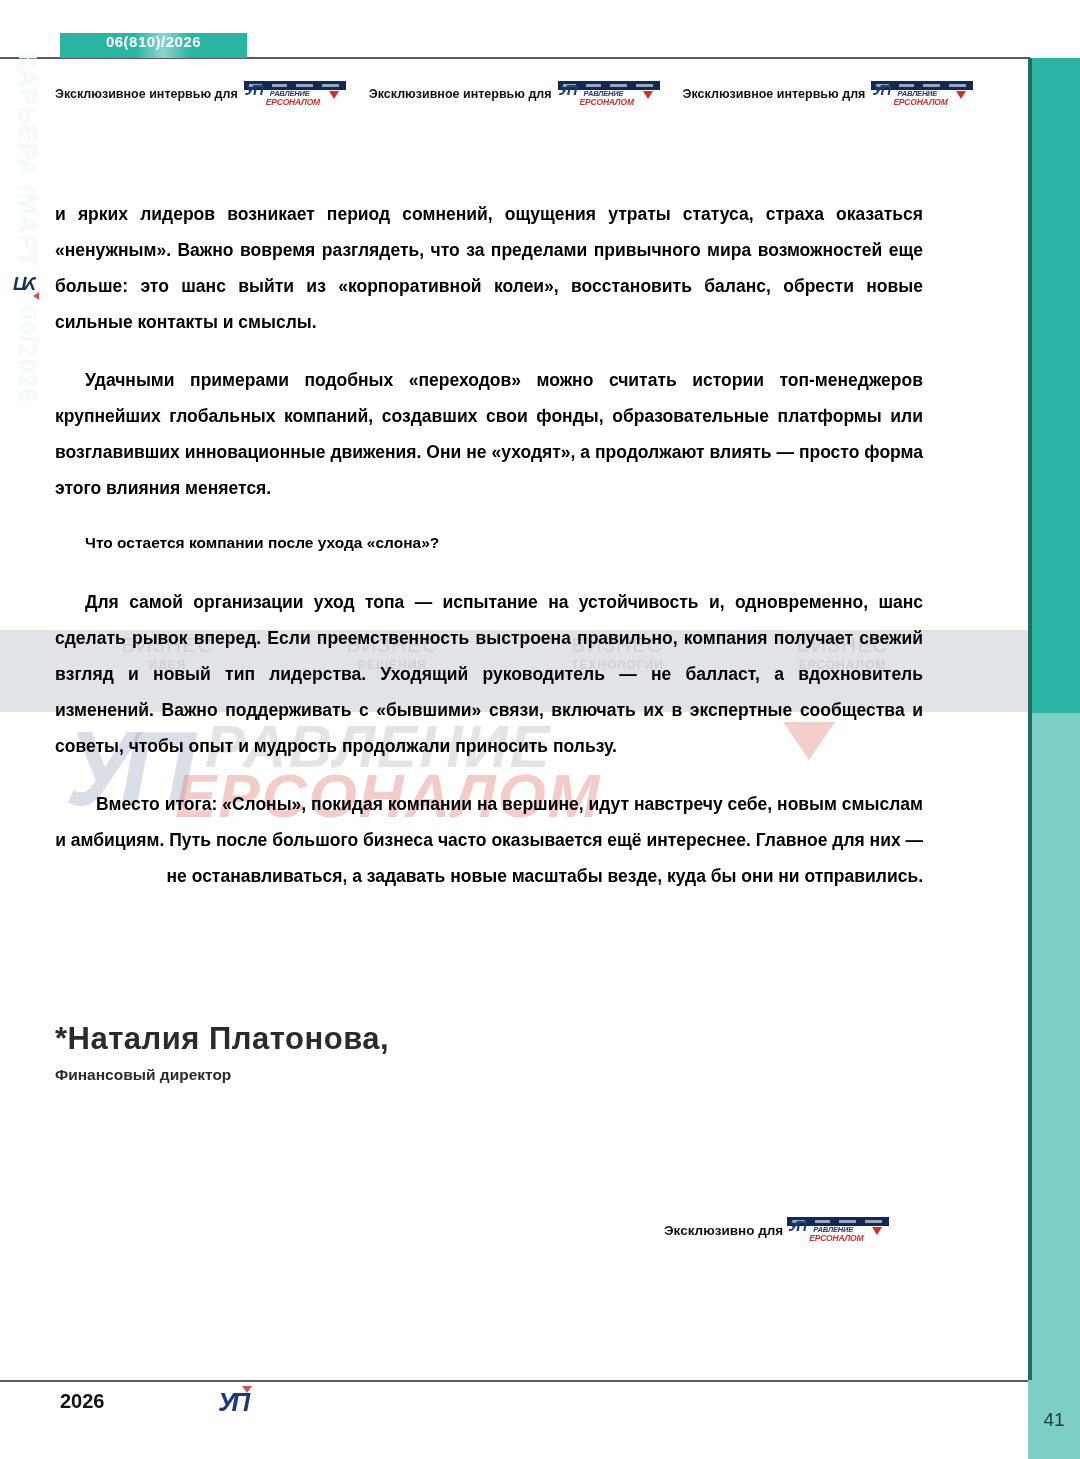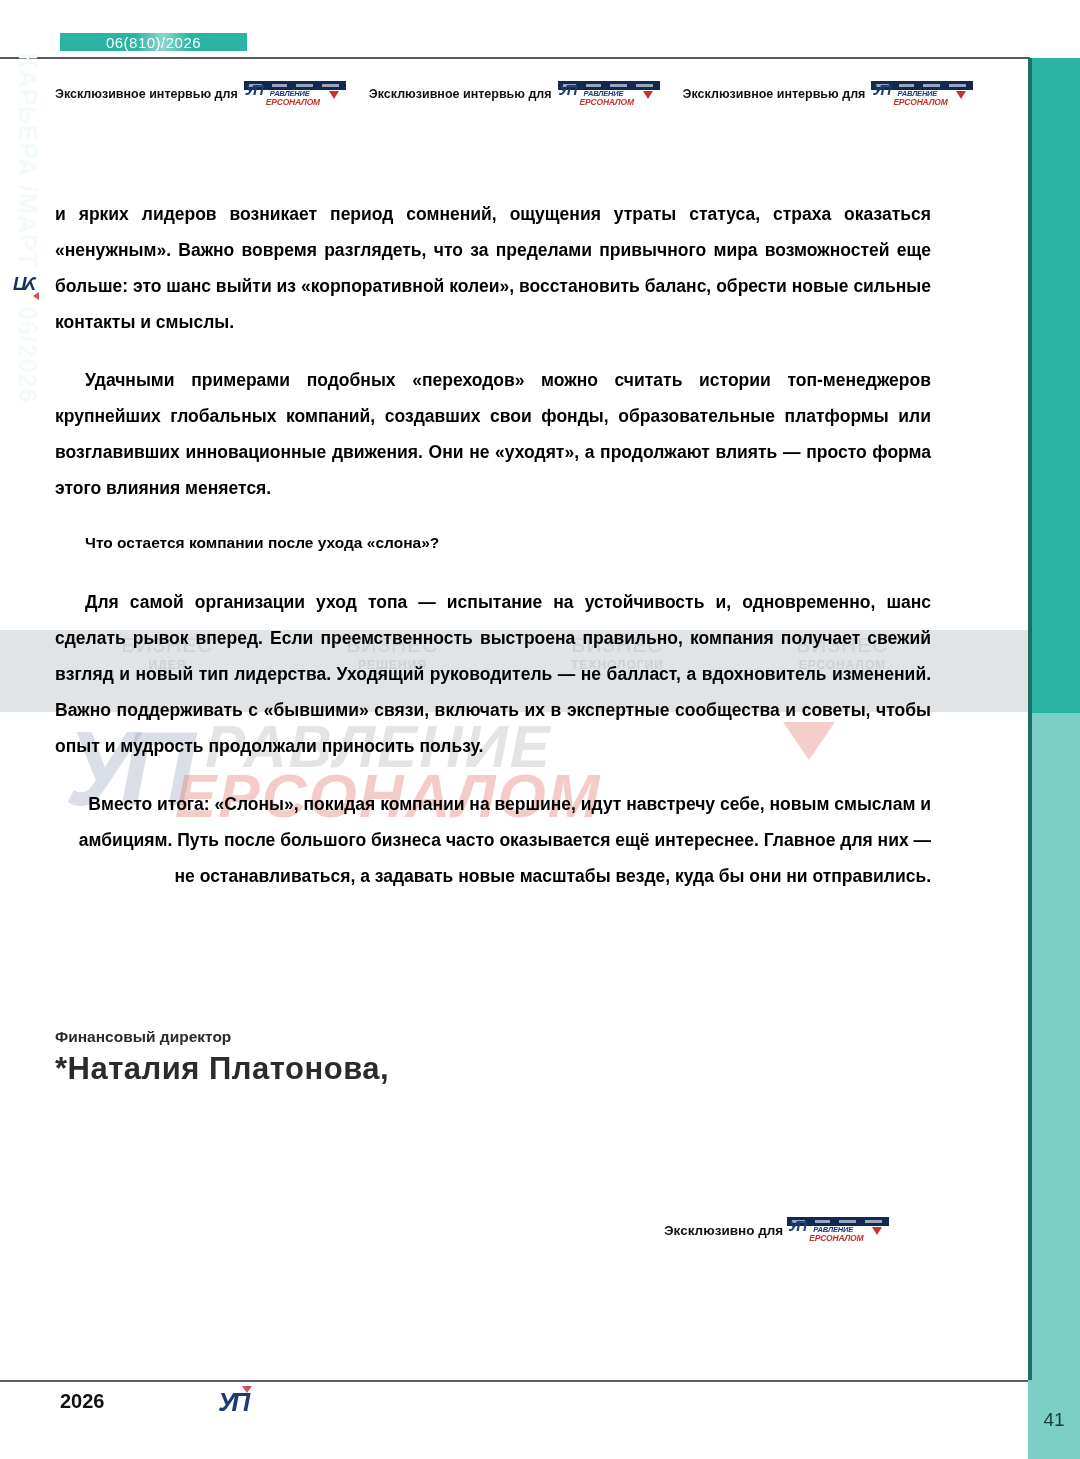"06(810)/2026" #issue-badge { align-items: center -> none; font-weight: normal -> bold; height: 18px -> 25px }
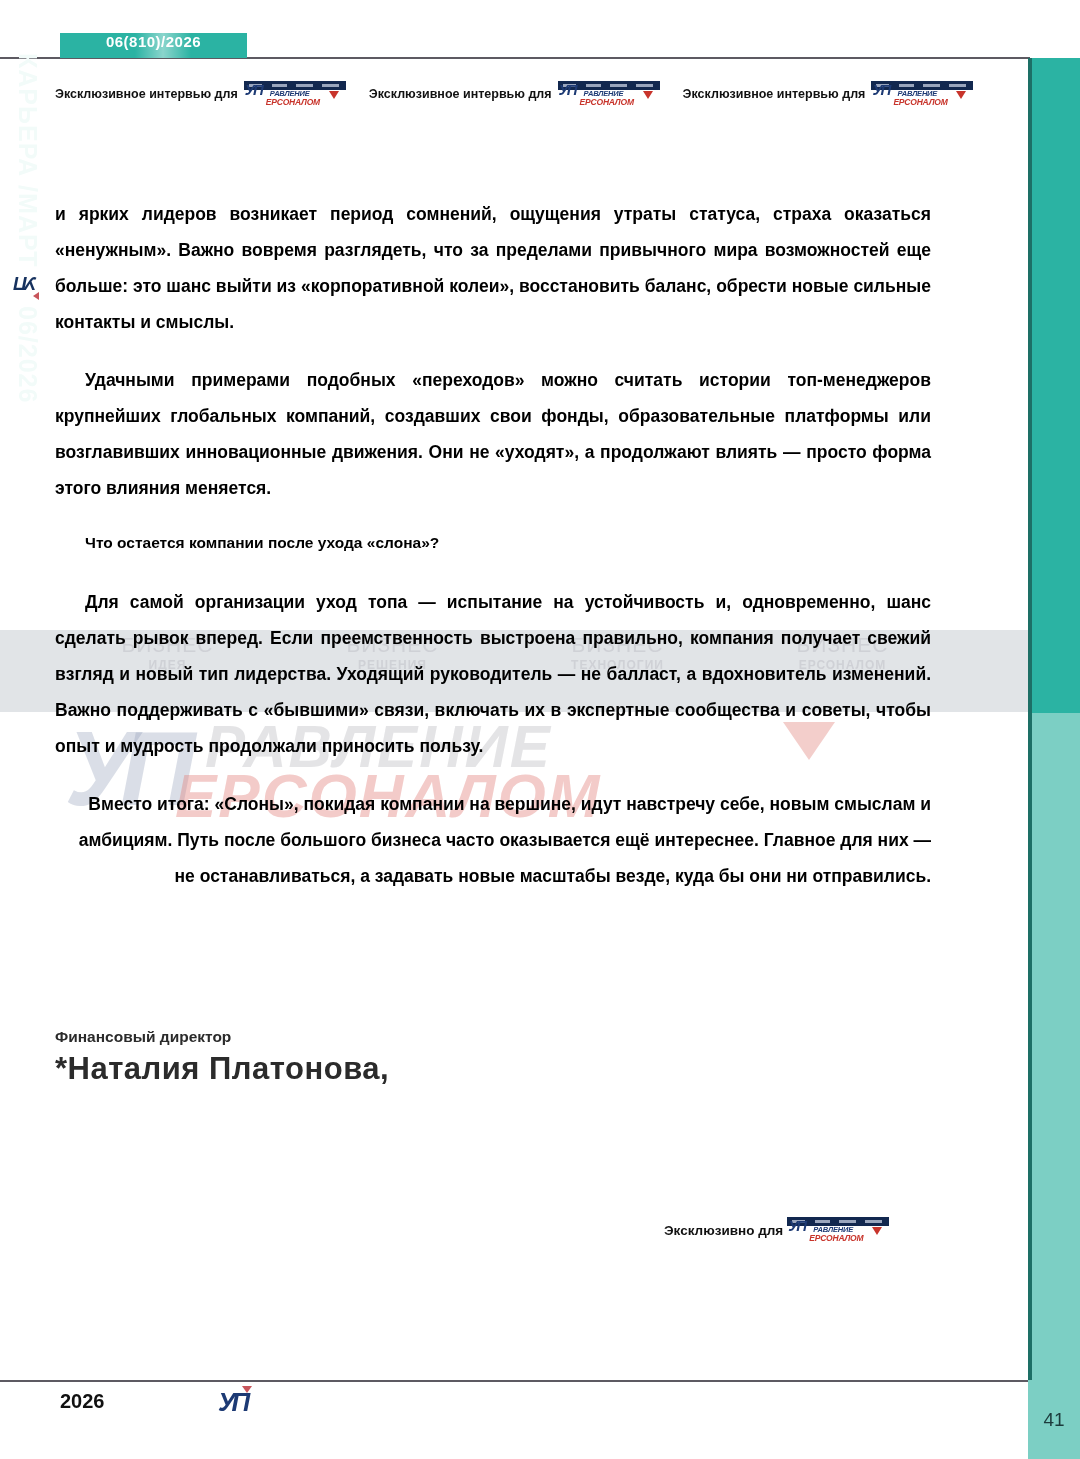"и ярких лидеров возникает период" .para { margin: 0 4px 22px 0 -> 0 12px 22px 0 }
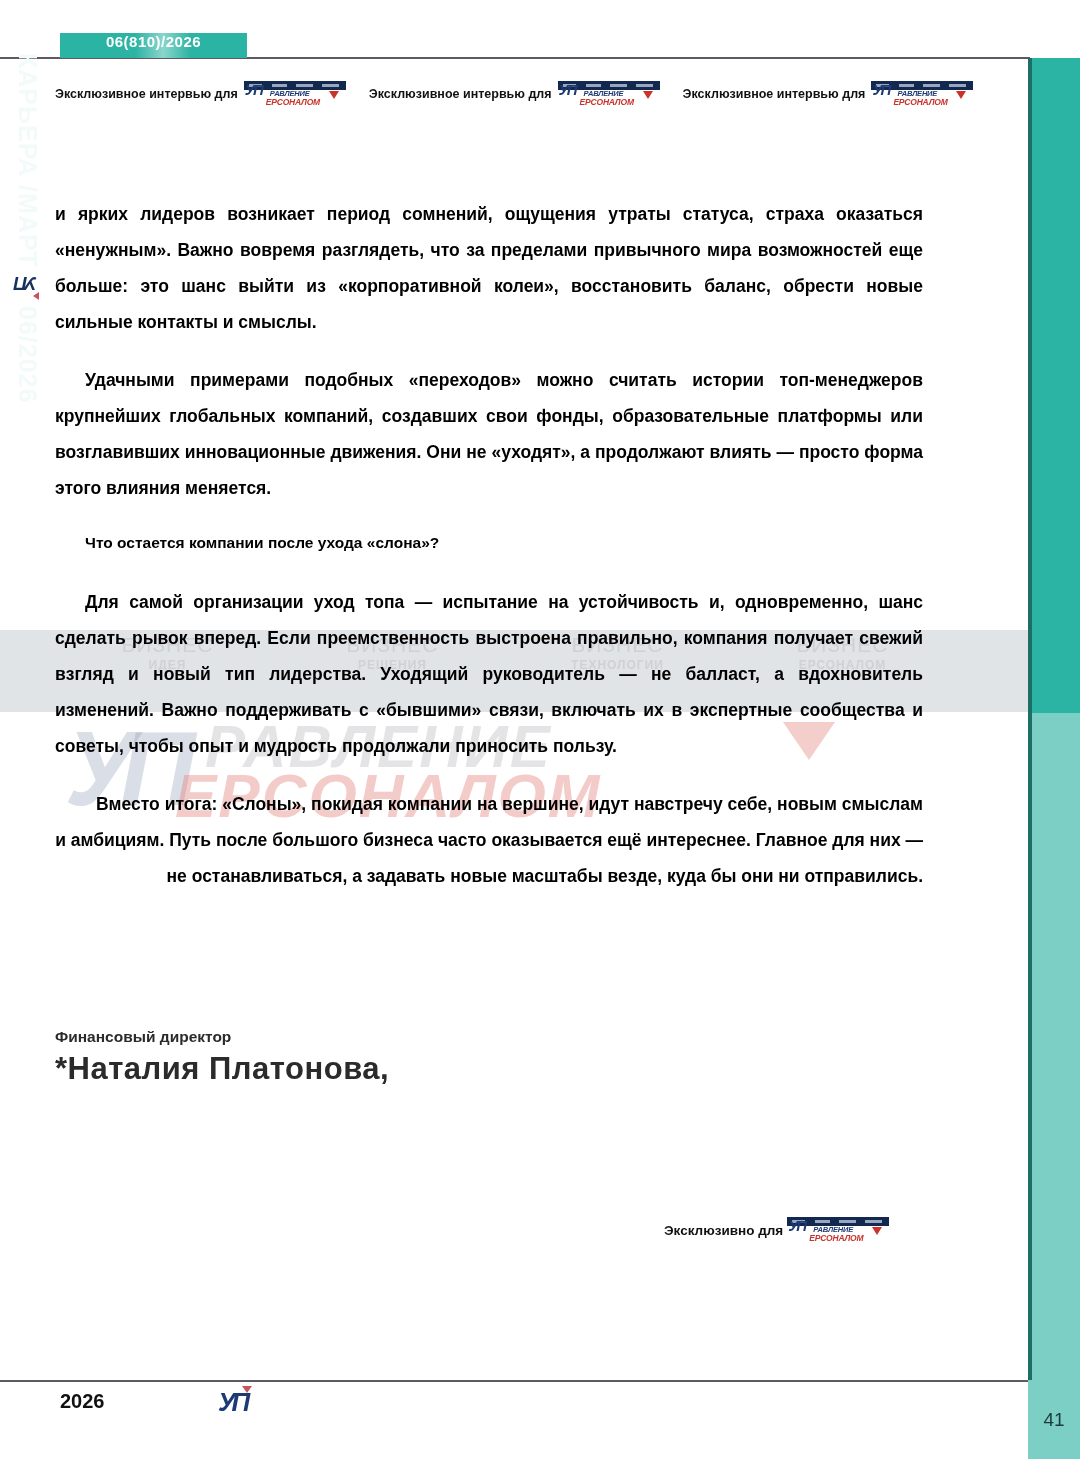"Финансовый директор" div { order: before "*Наталия Платонова," -> after "*Наталия Платонова," }
